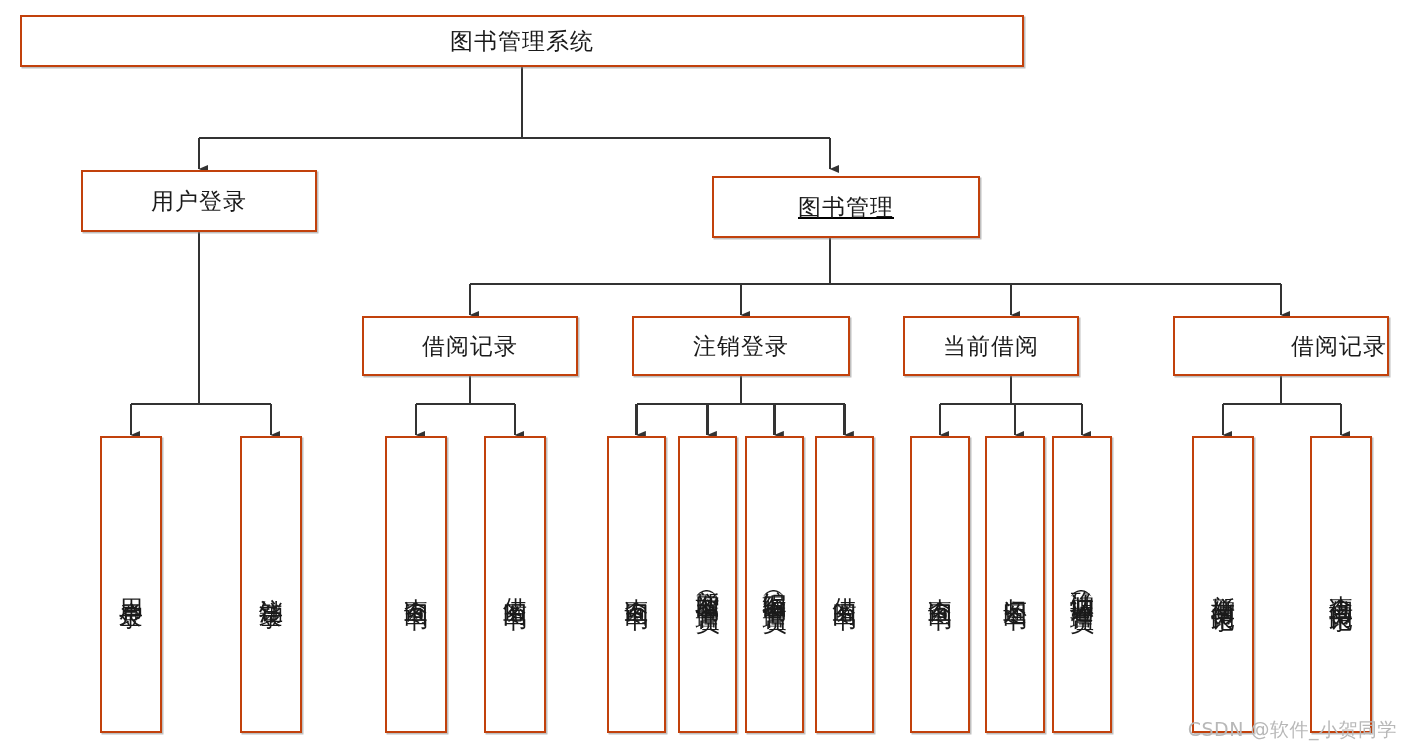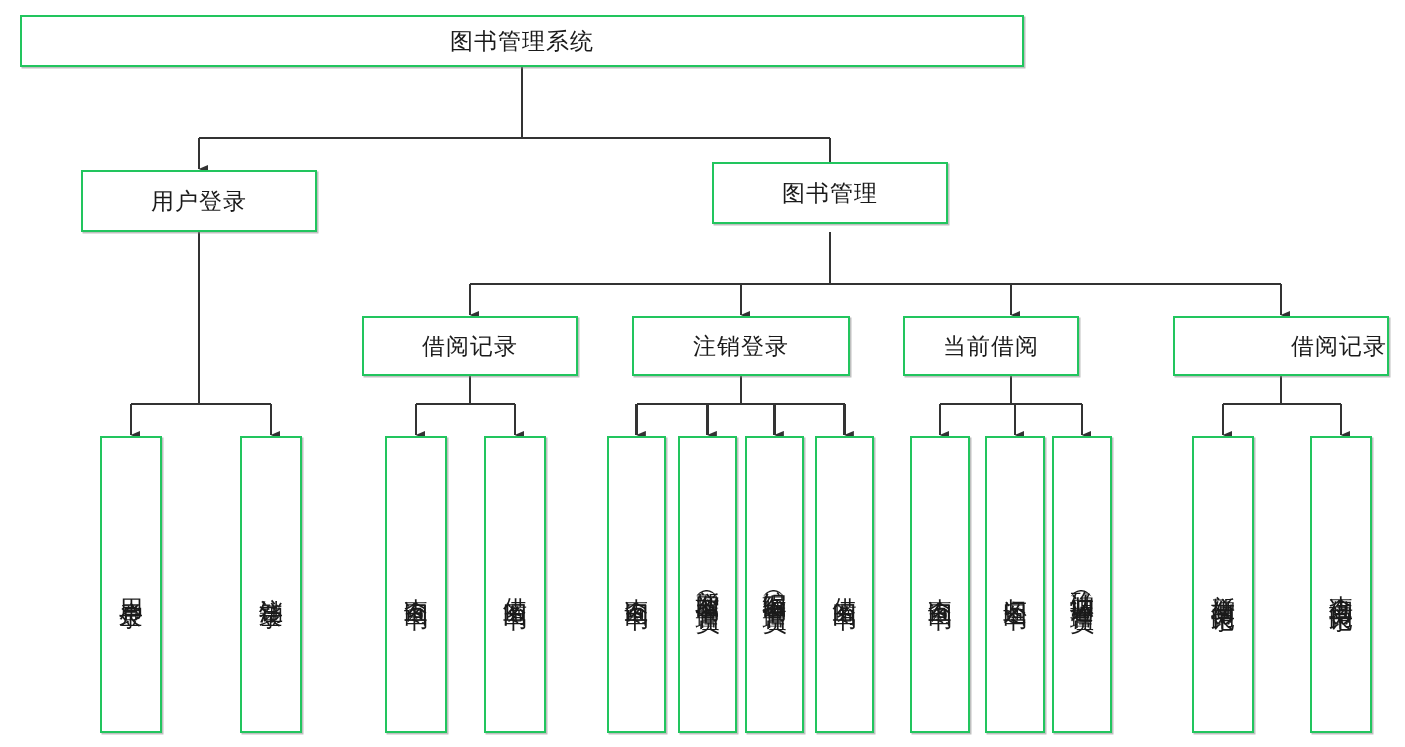"图书管理系统" .node { border: 2px solid #22c55e -> 2px solid #c2410c }
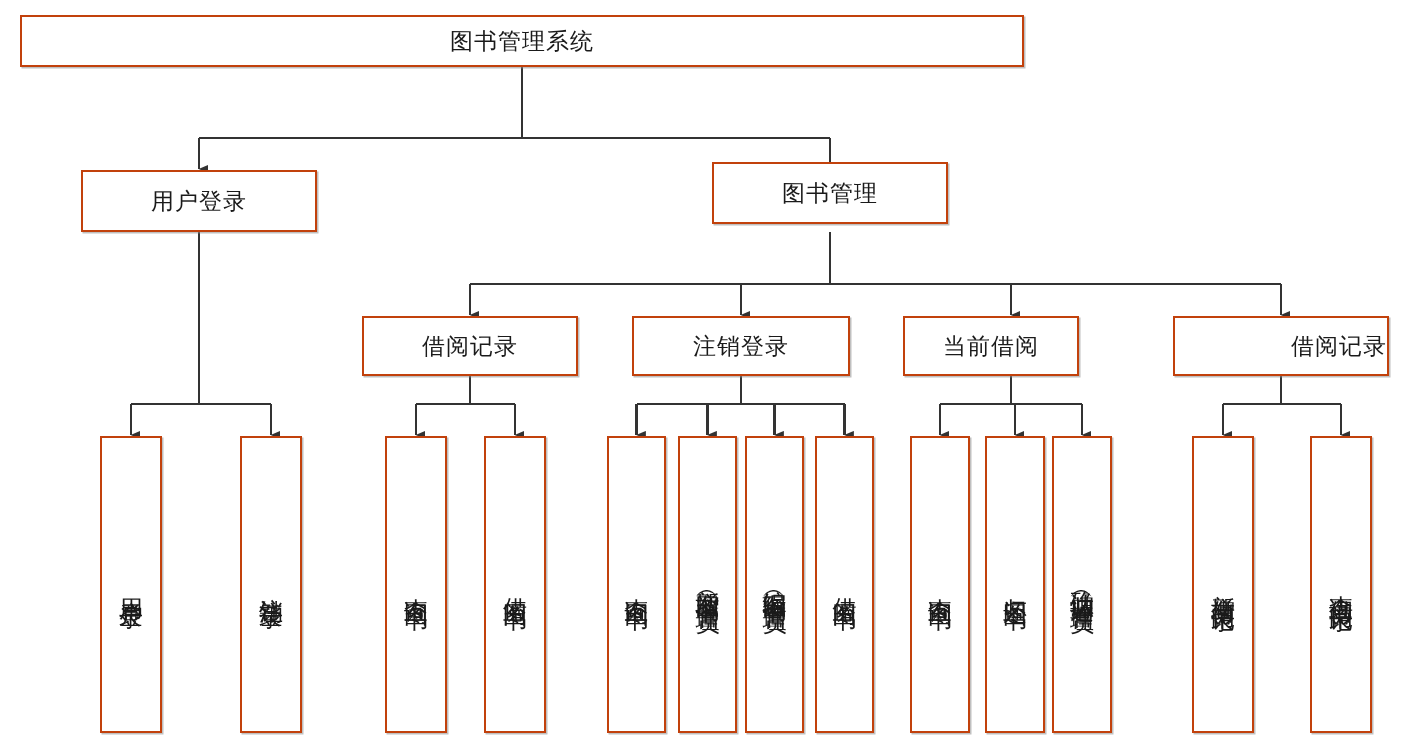"图书管理" div.node { text-decoration: none -> underline; top: 162px -> 176px; width: 236px -> 268px }
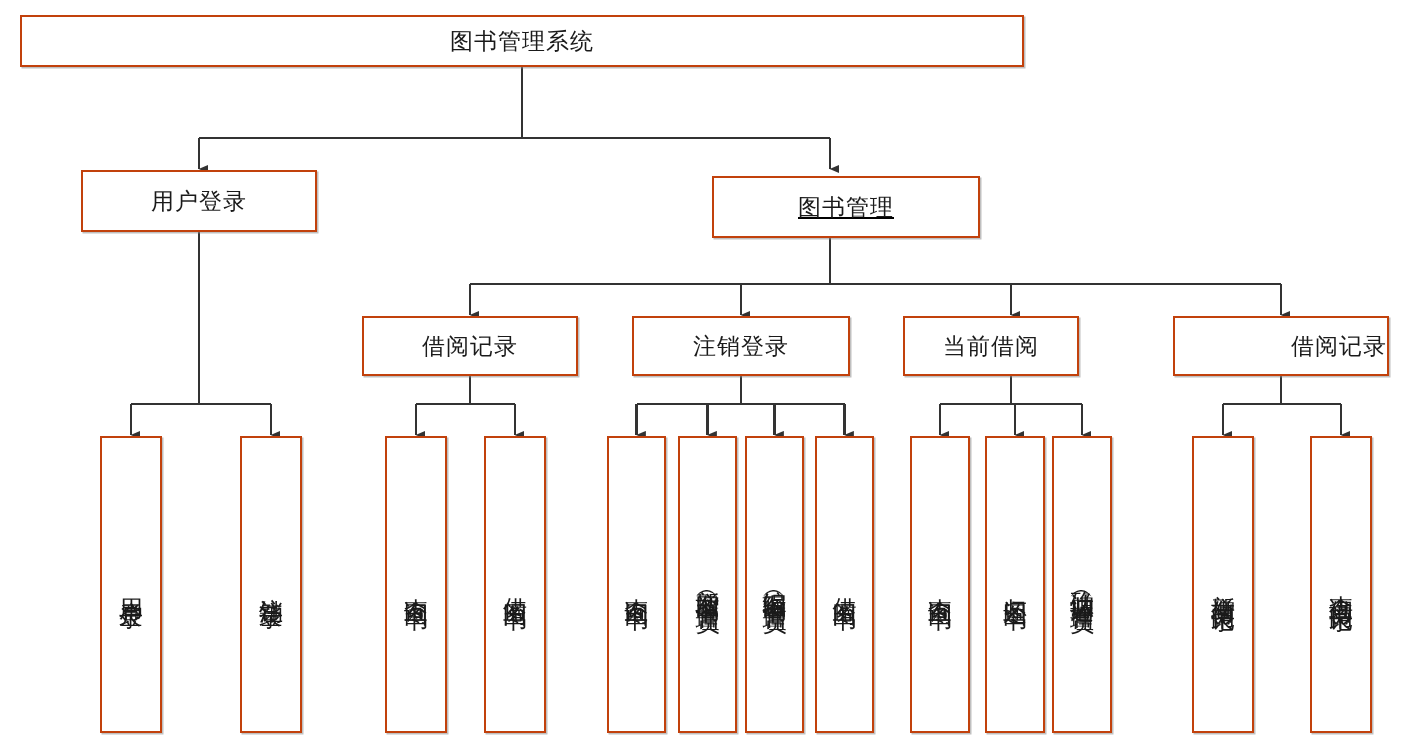"CSDN @软件_小贺同学" div { html: none -> <div>CSDN @软件_小贺同学</div> }
